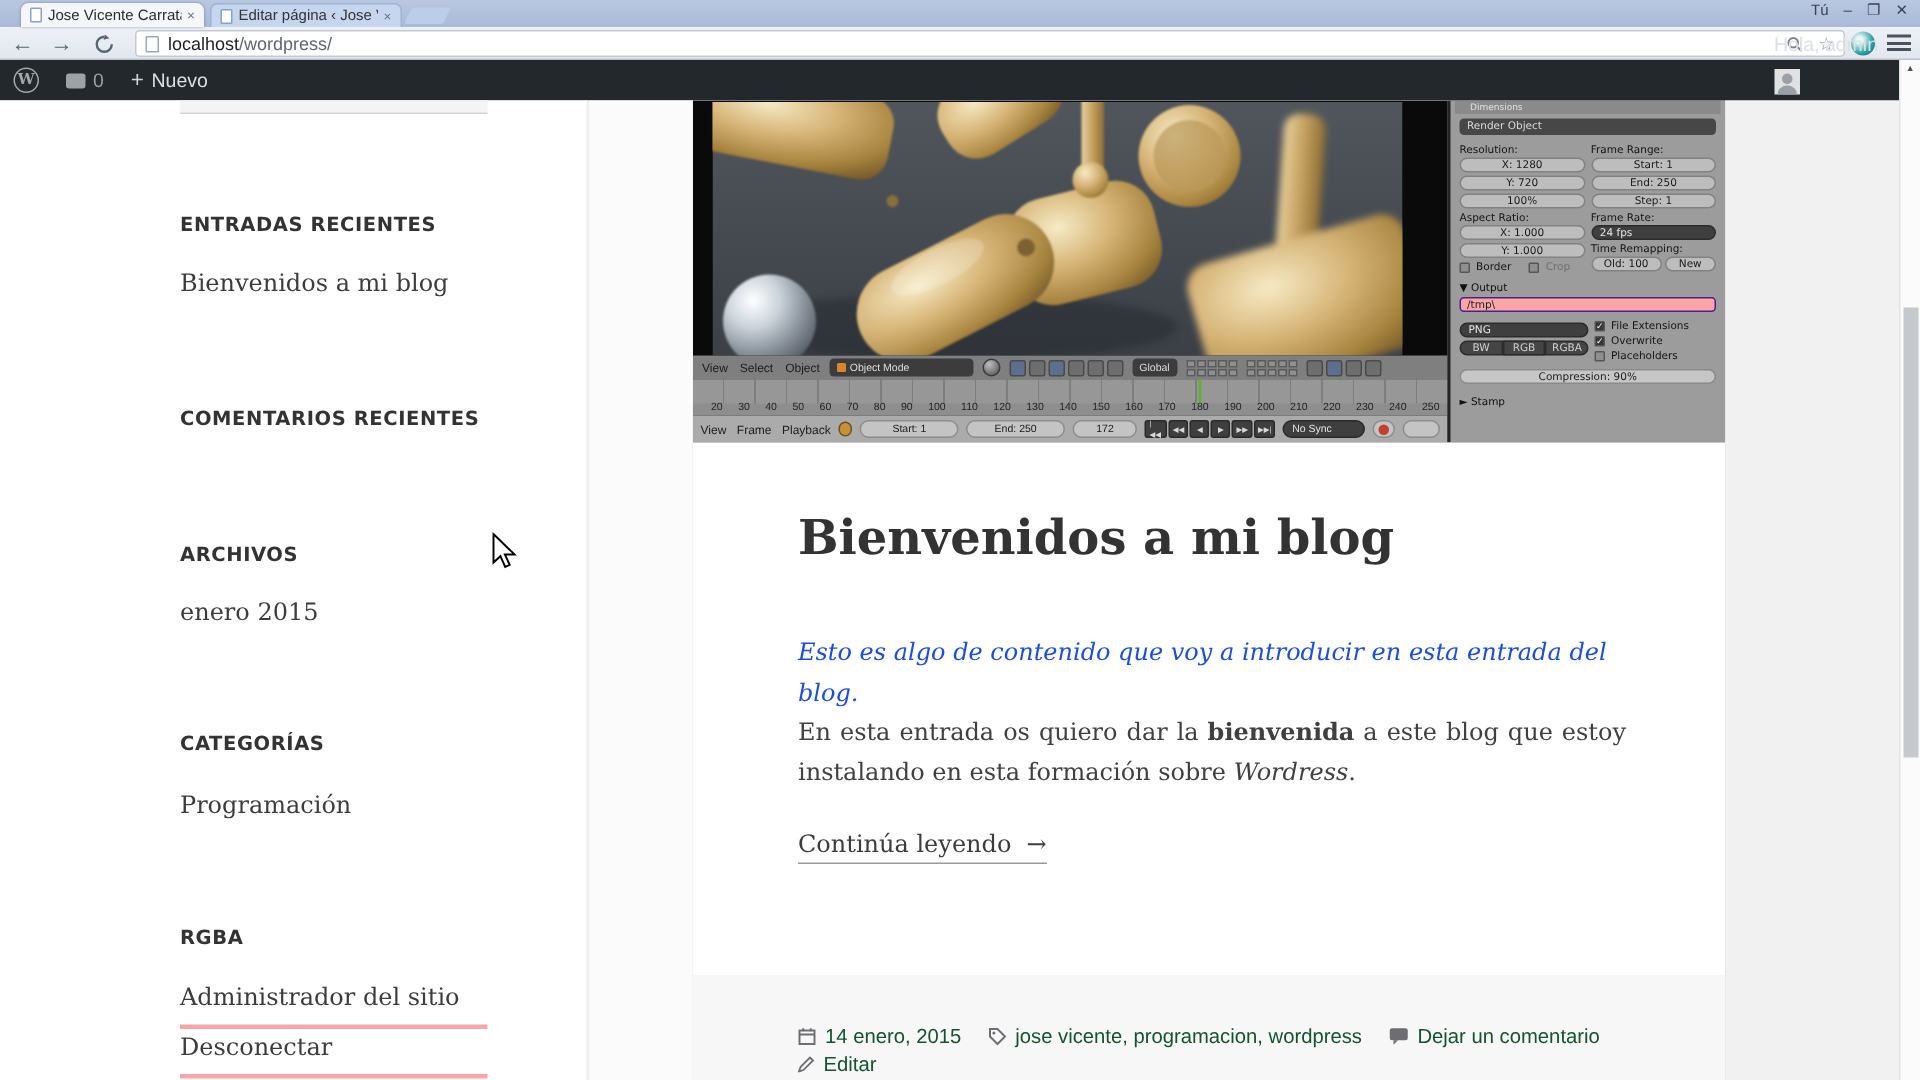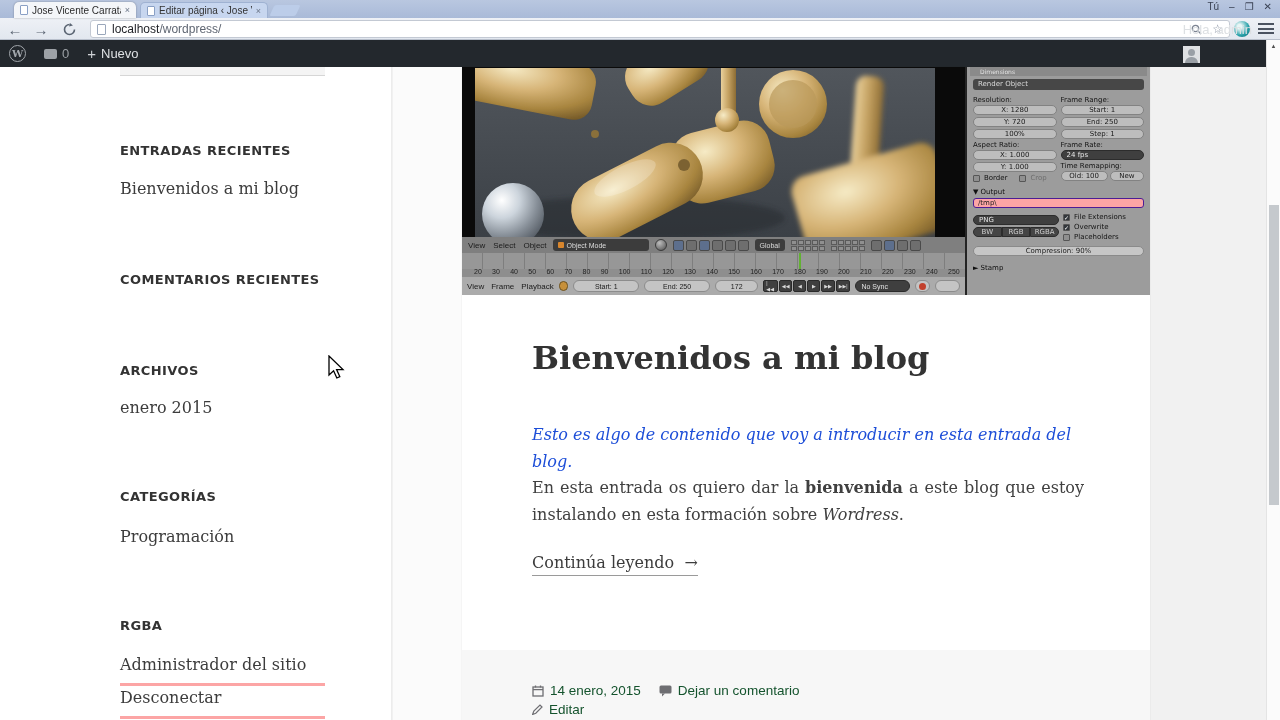"jose vicente, programacion, wordpress" span.meta-item { html: none -> <span> <span> <svg> <path></path> <circle></circle> </svg> </span> <span>jose vicente, programacion, wordpress</span> </span> }
